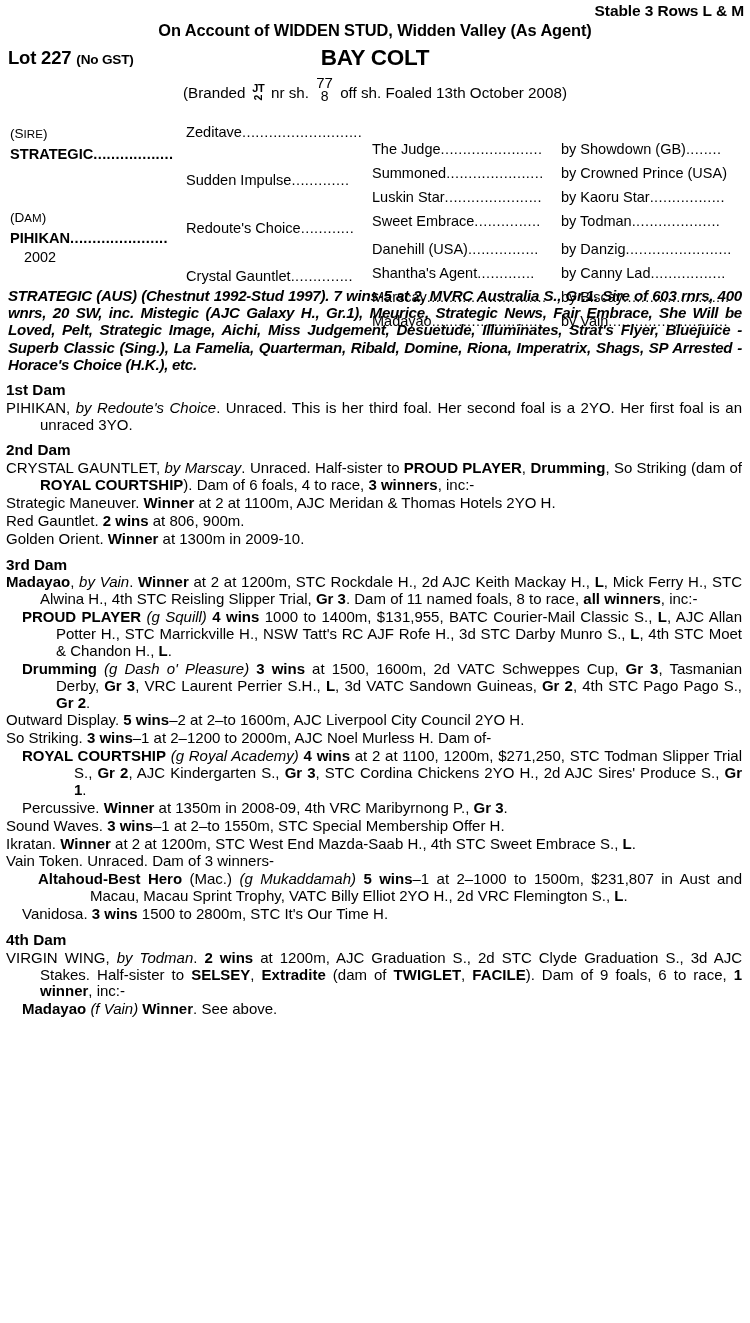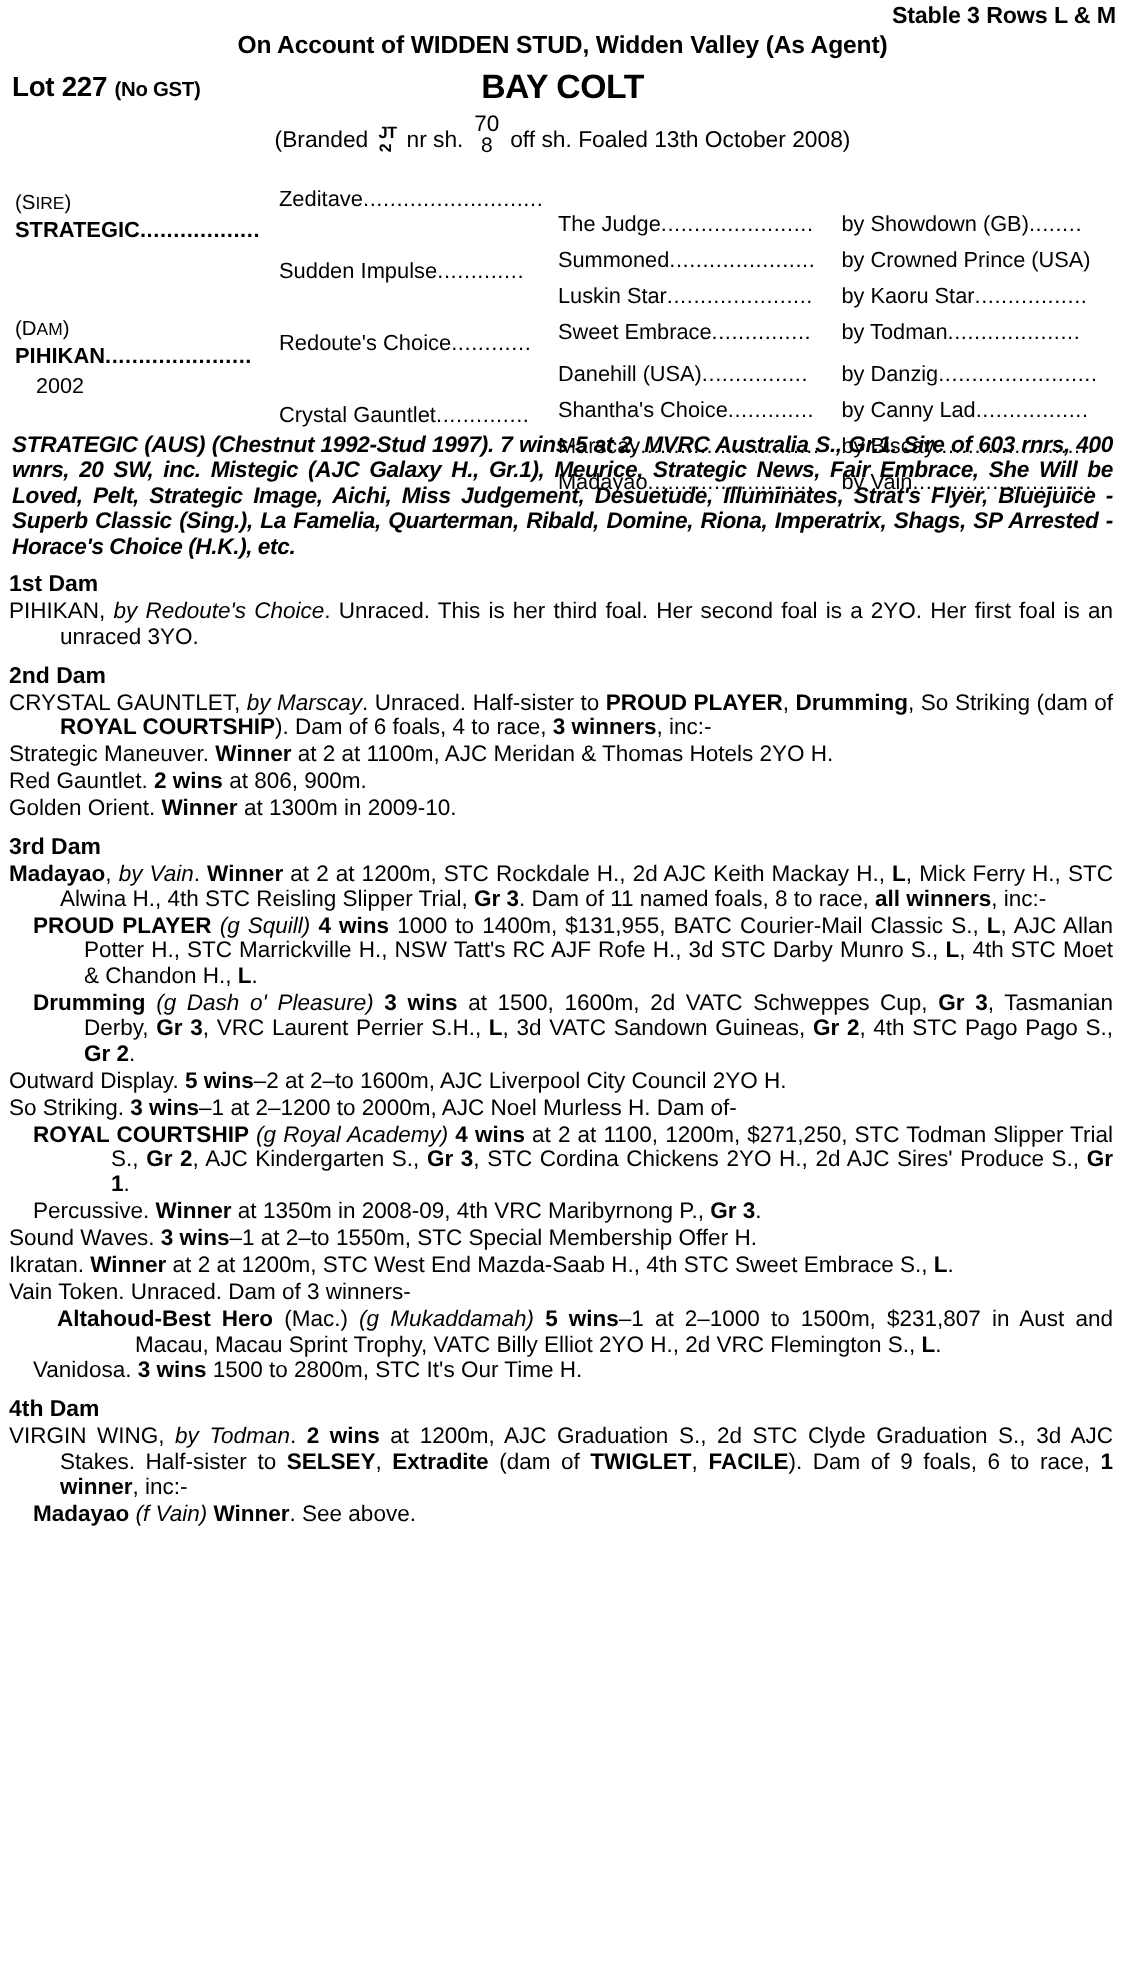"70" span.num { text: 70 -> 77 }
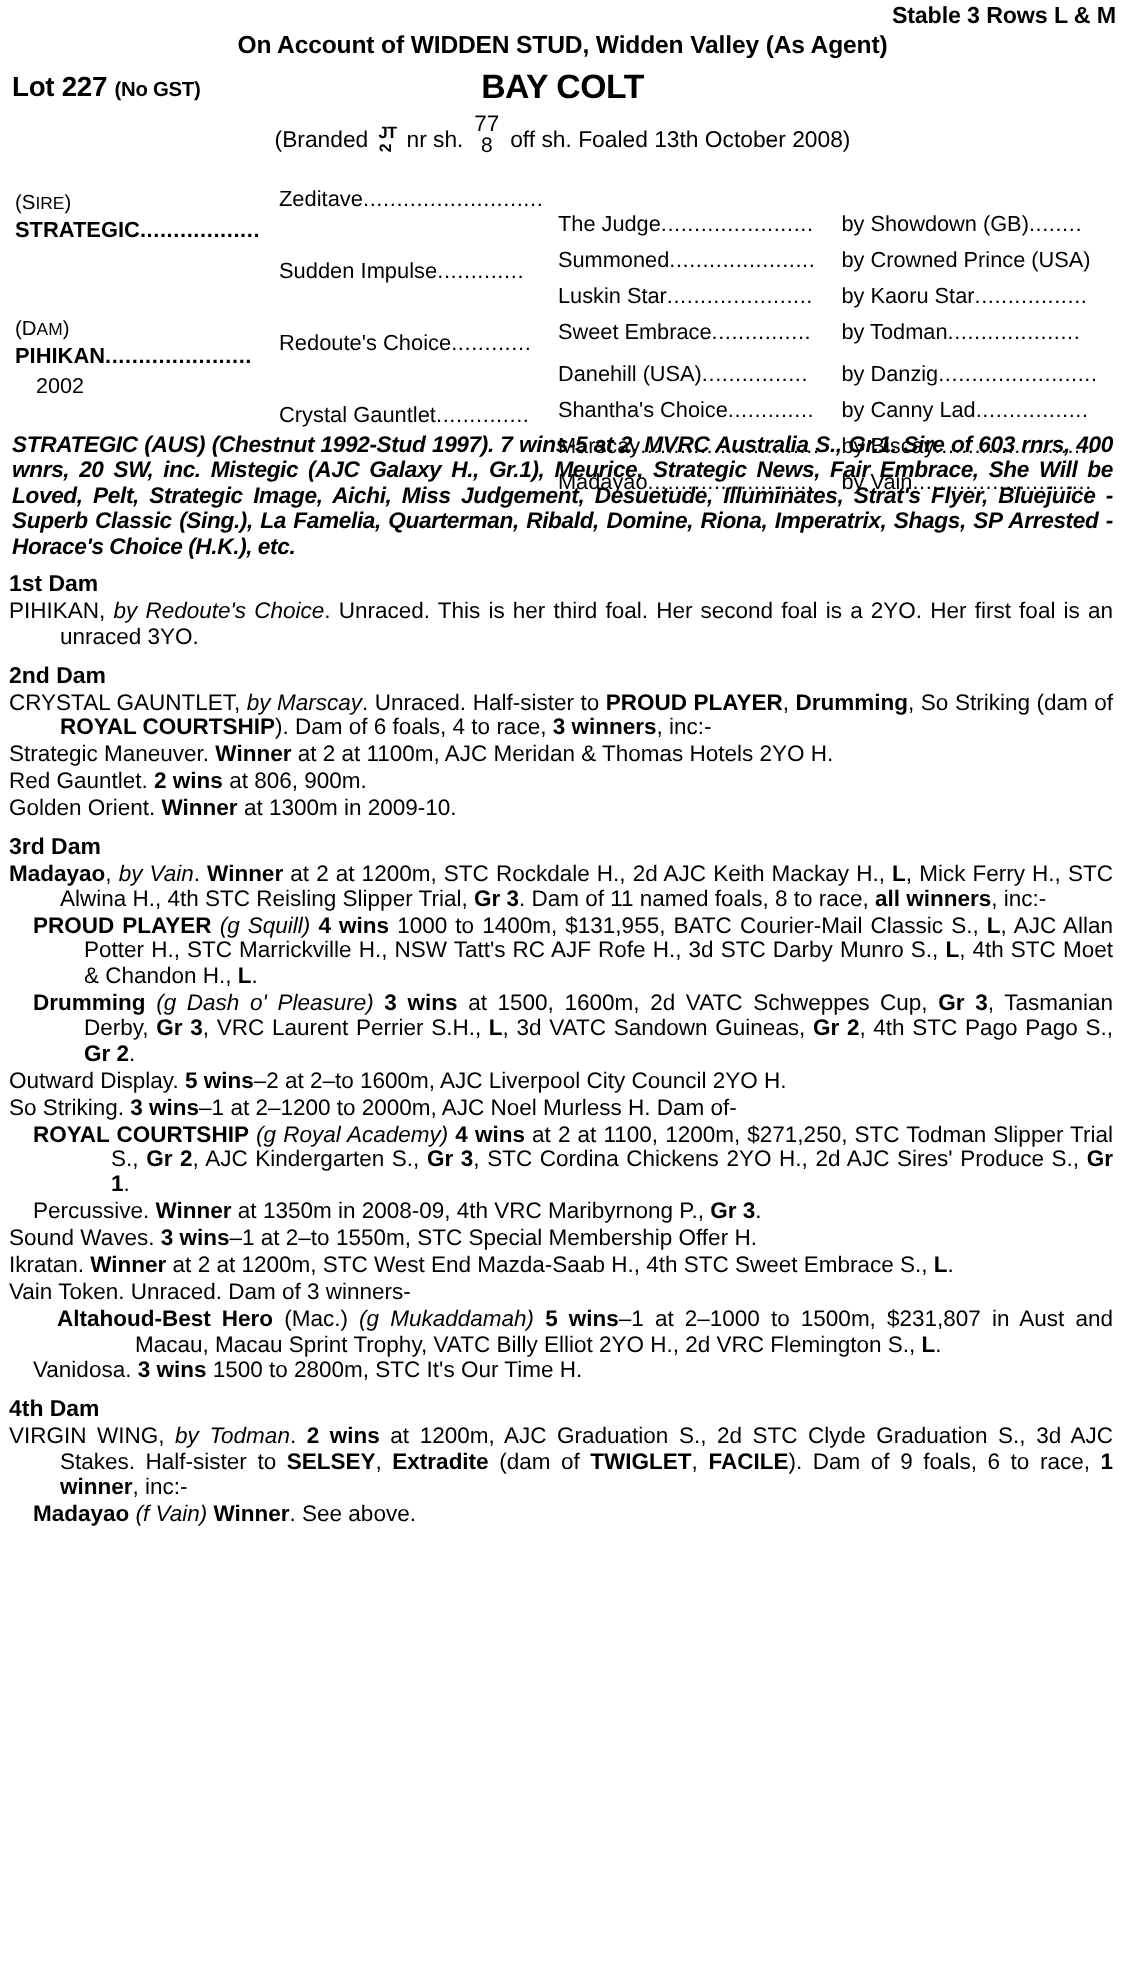"Shantha's Choice" span { text: Choice -> Agent }
